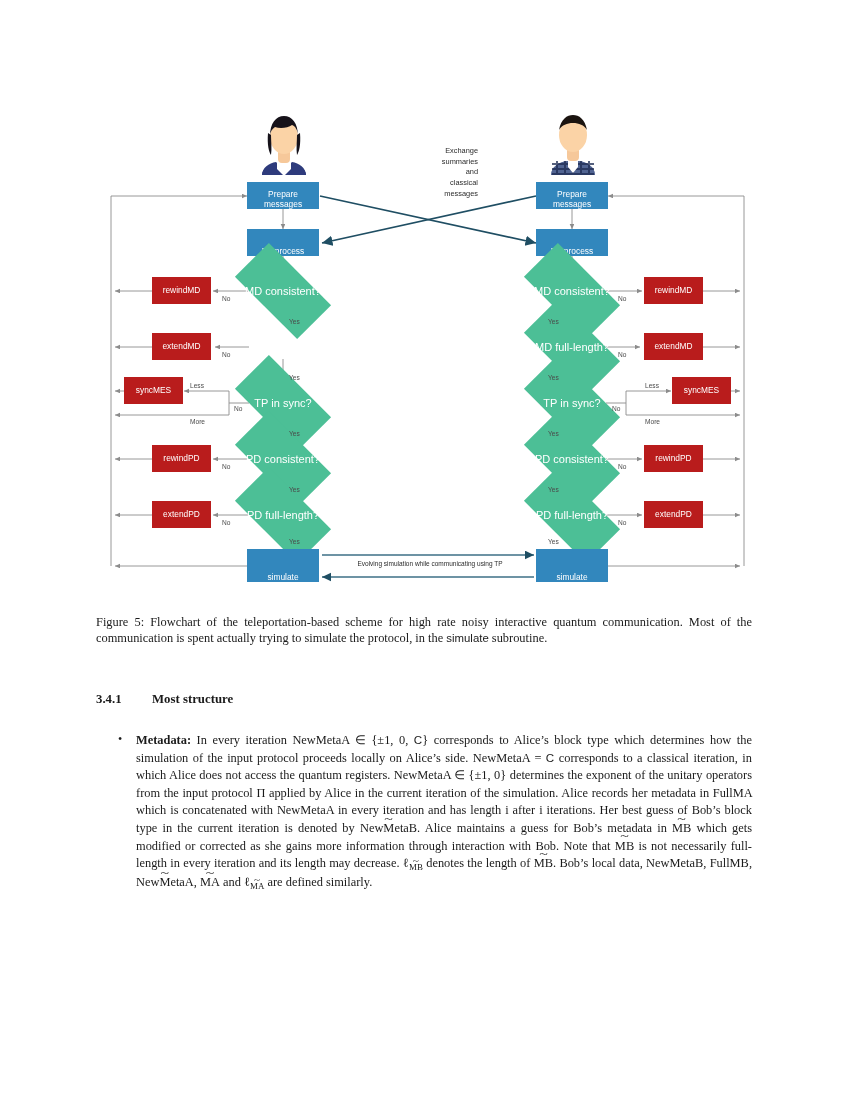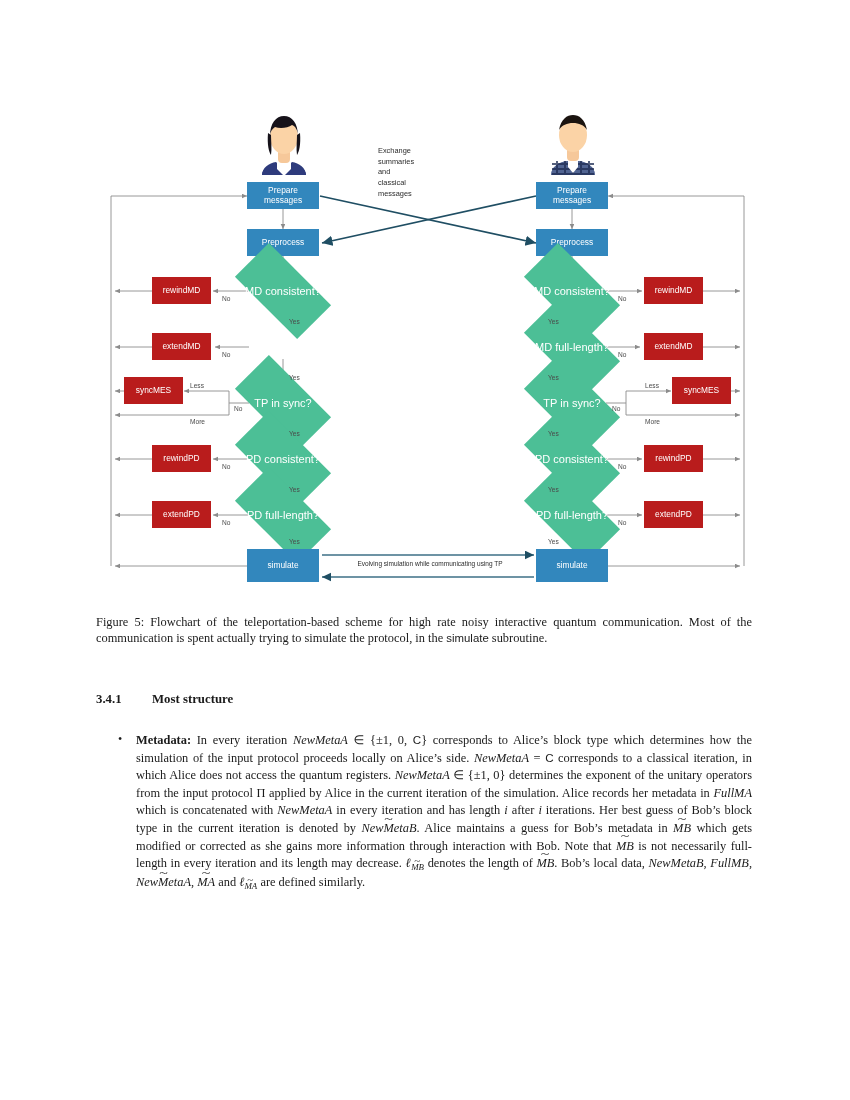"Exchange" .note { text-align: left -> right }
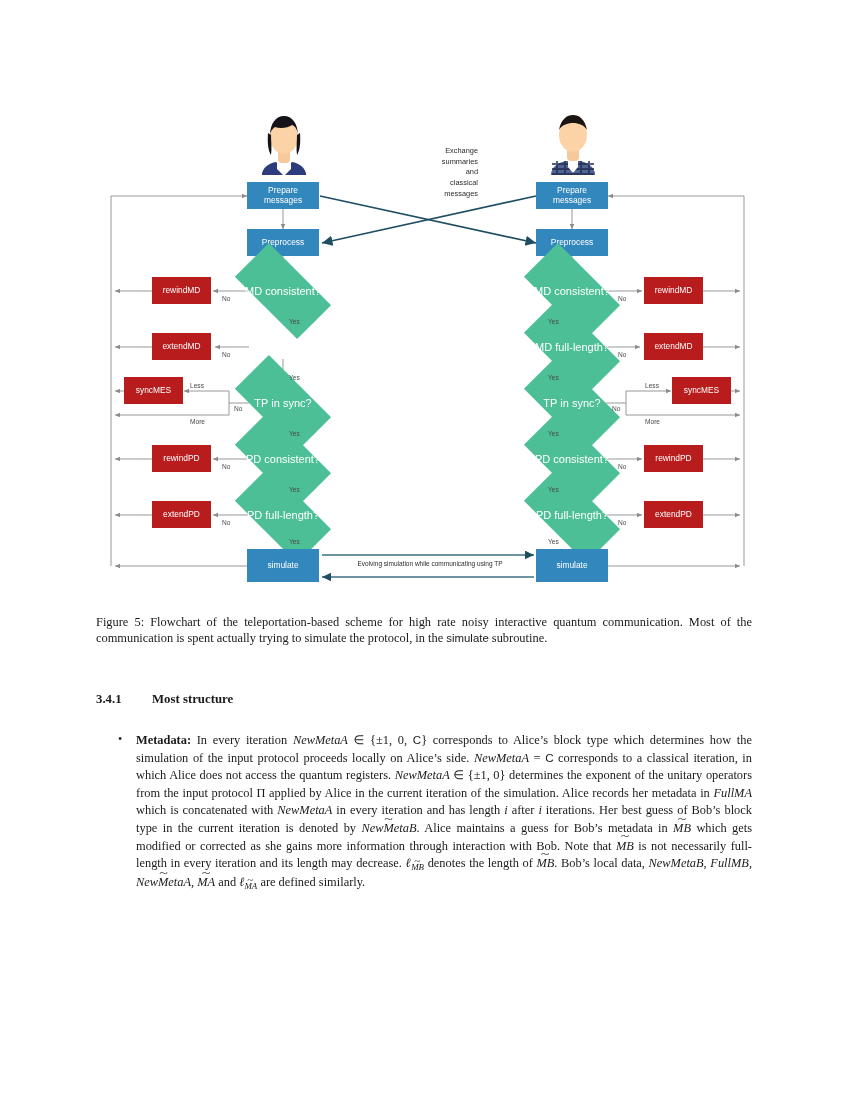"Prepare" .proc { align-items: none -> flex-end }
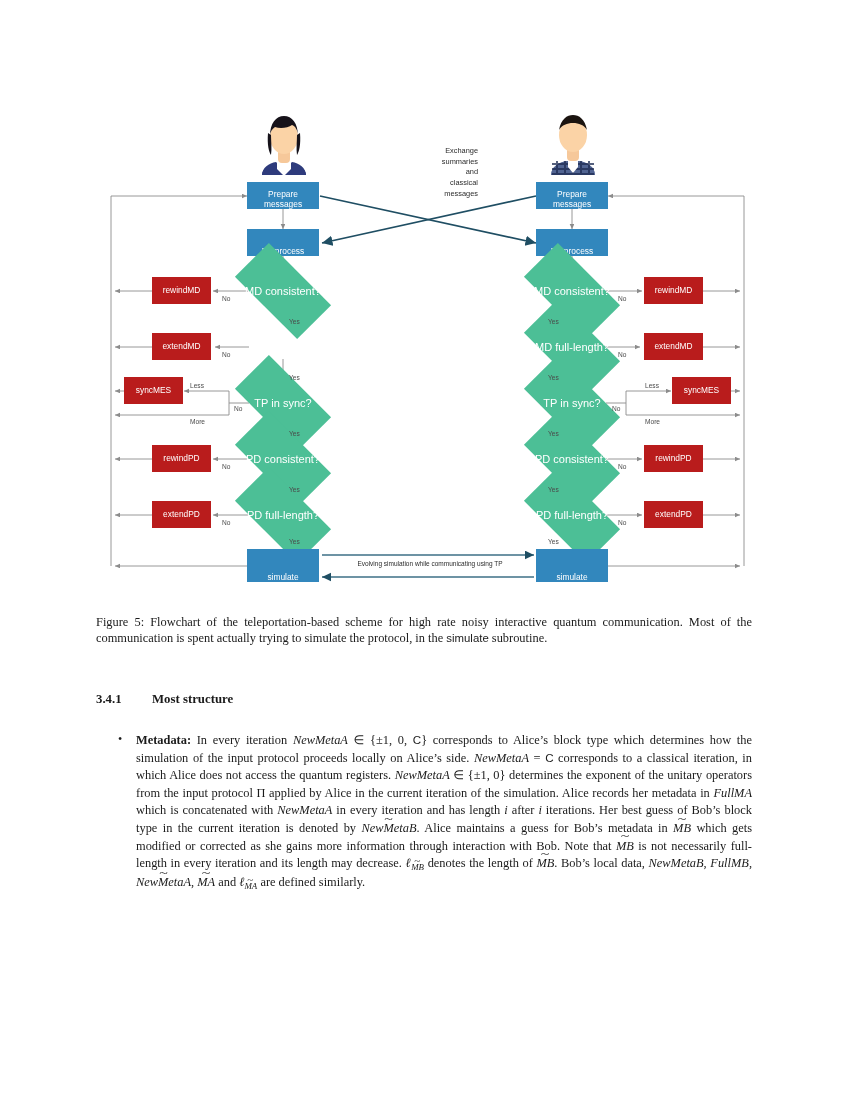"NewMetaA" .it { font-style: italic -> none }
